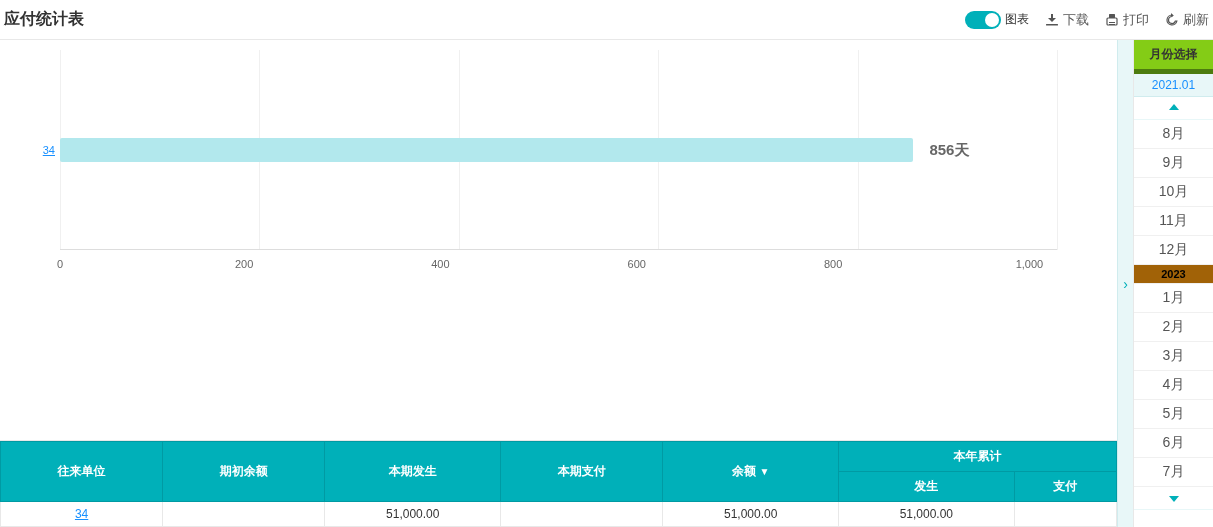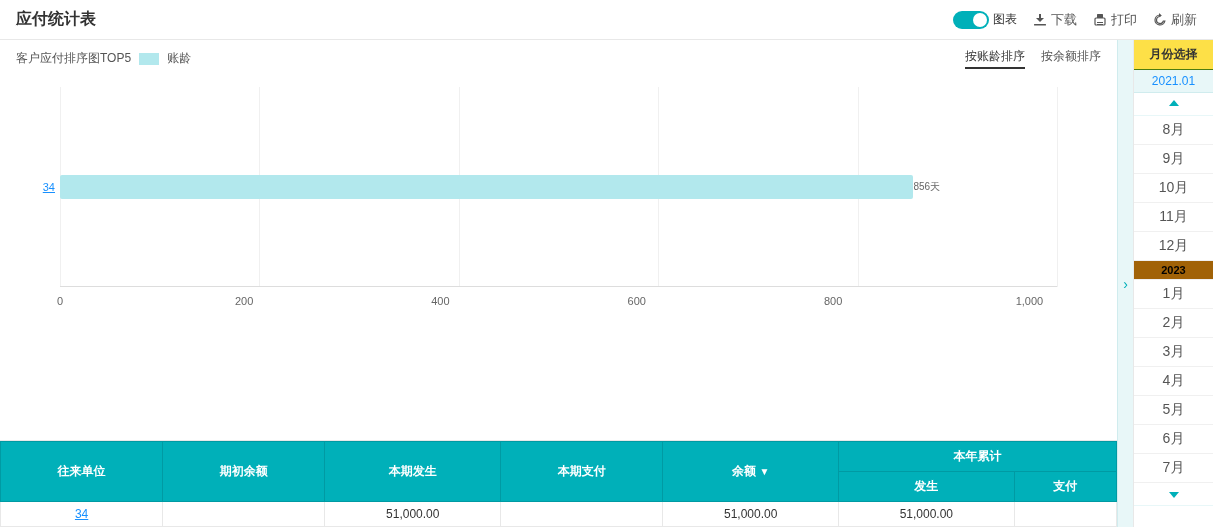"应付统计表" .header { padding: 8px 16px -> 8px 4px }
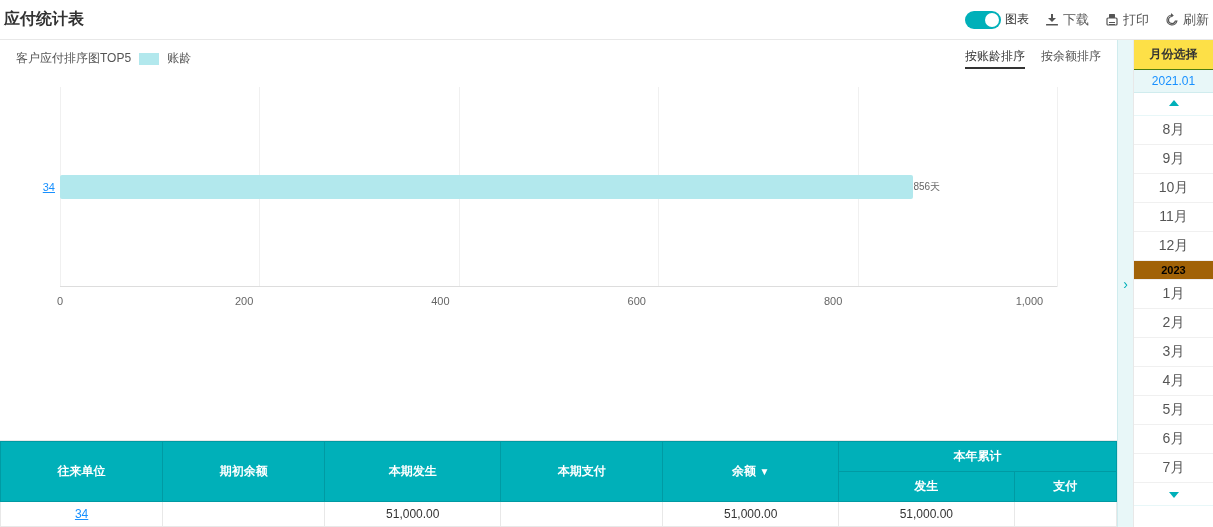"客户应付排序图TOP5" div.chart-header { html: <div> <div> <span>客户应付排序图TOP5</span> <span></span> <span>账龄</span> </div> <div> <span>按账龄排序</span> <span>按余额排序</span> </div> </div> -> none }
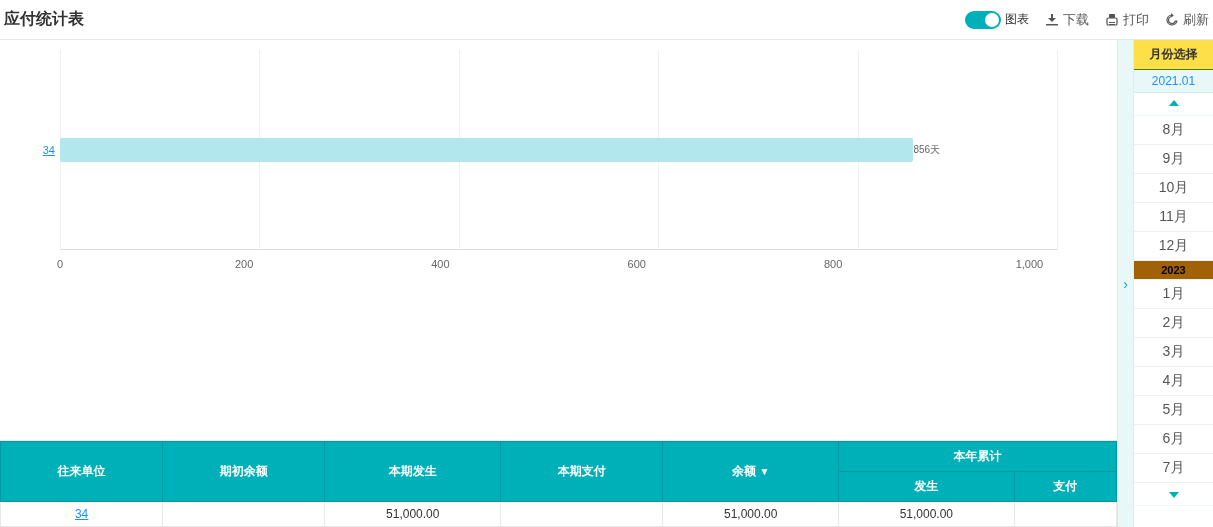"月份选择" .sidebar-header { background: #fde047 -> #84cc16; border-bottom: 1px solid #4d7c0f -> 5px solid #4d7c0f }
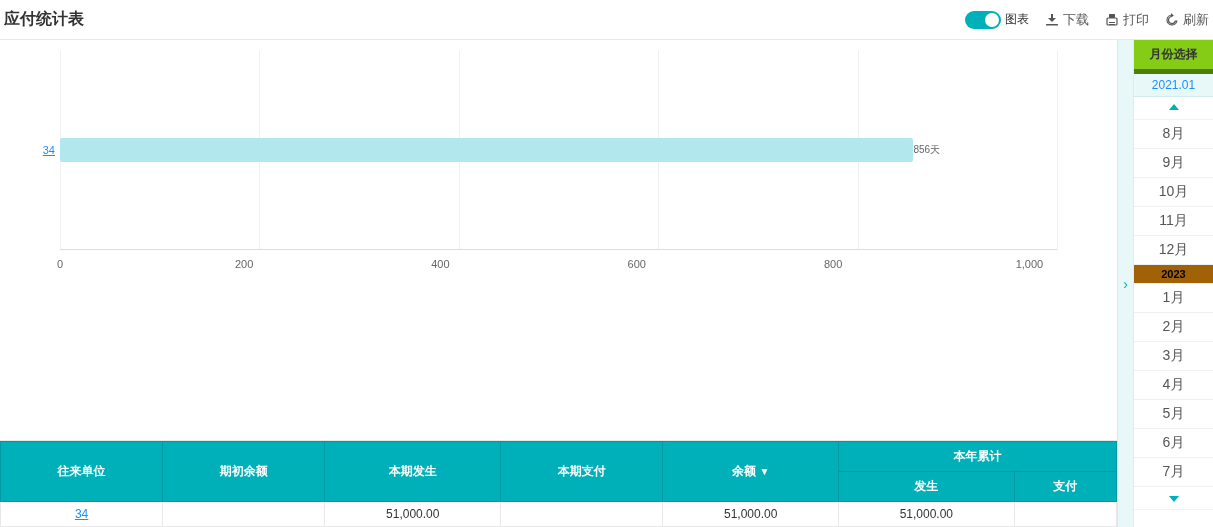"856天" span { font-size: 10px -> 15px; font-weight: none -> bold; margin-left: 0 -> 16px }
